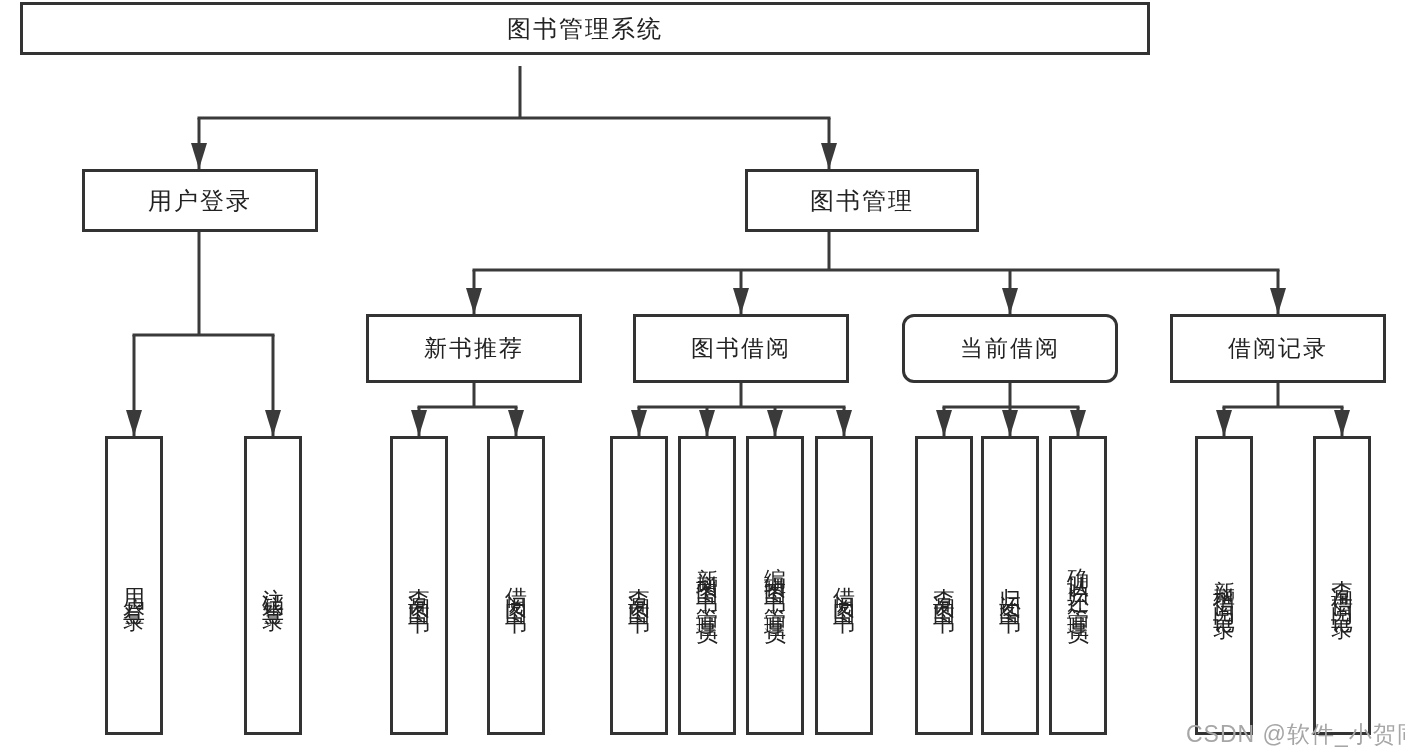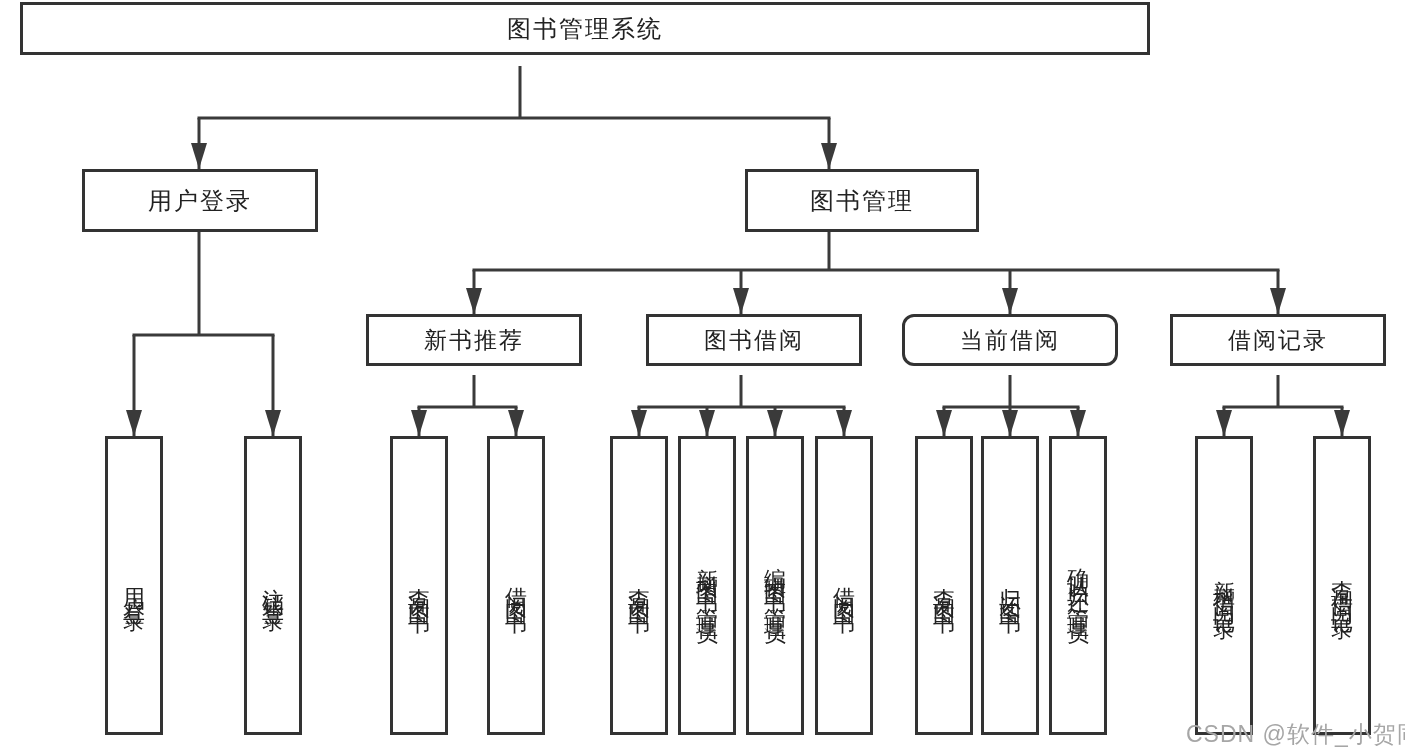"新书推荐" .lvl3 { height: 52px -> 69px }
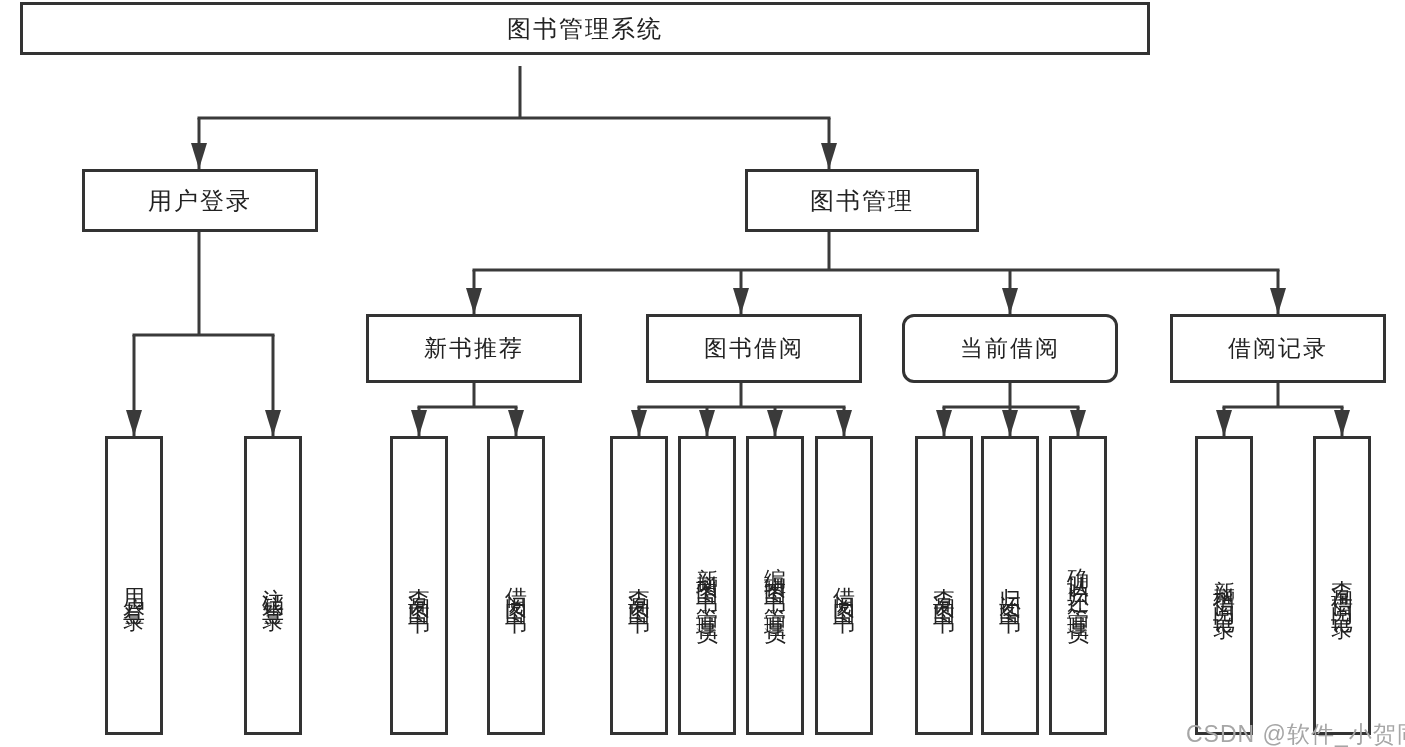"图书借阅" div.node { left: 646px -> 633px }
